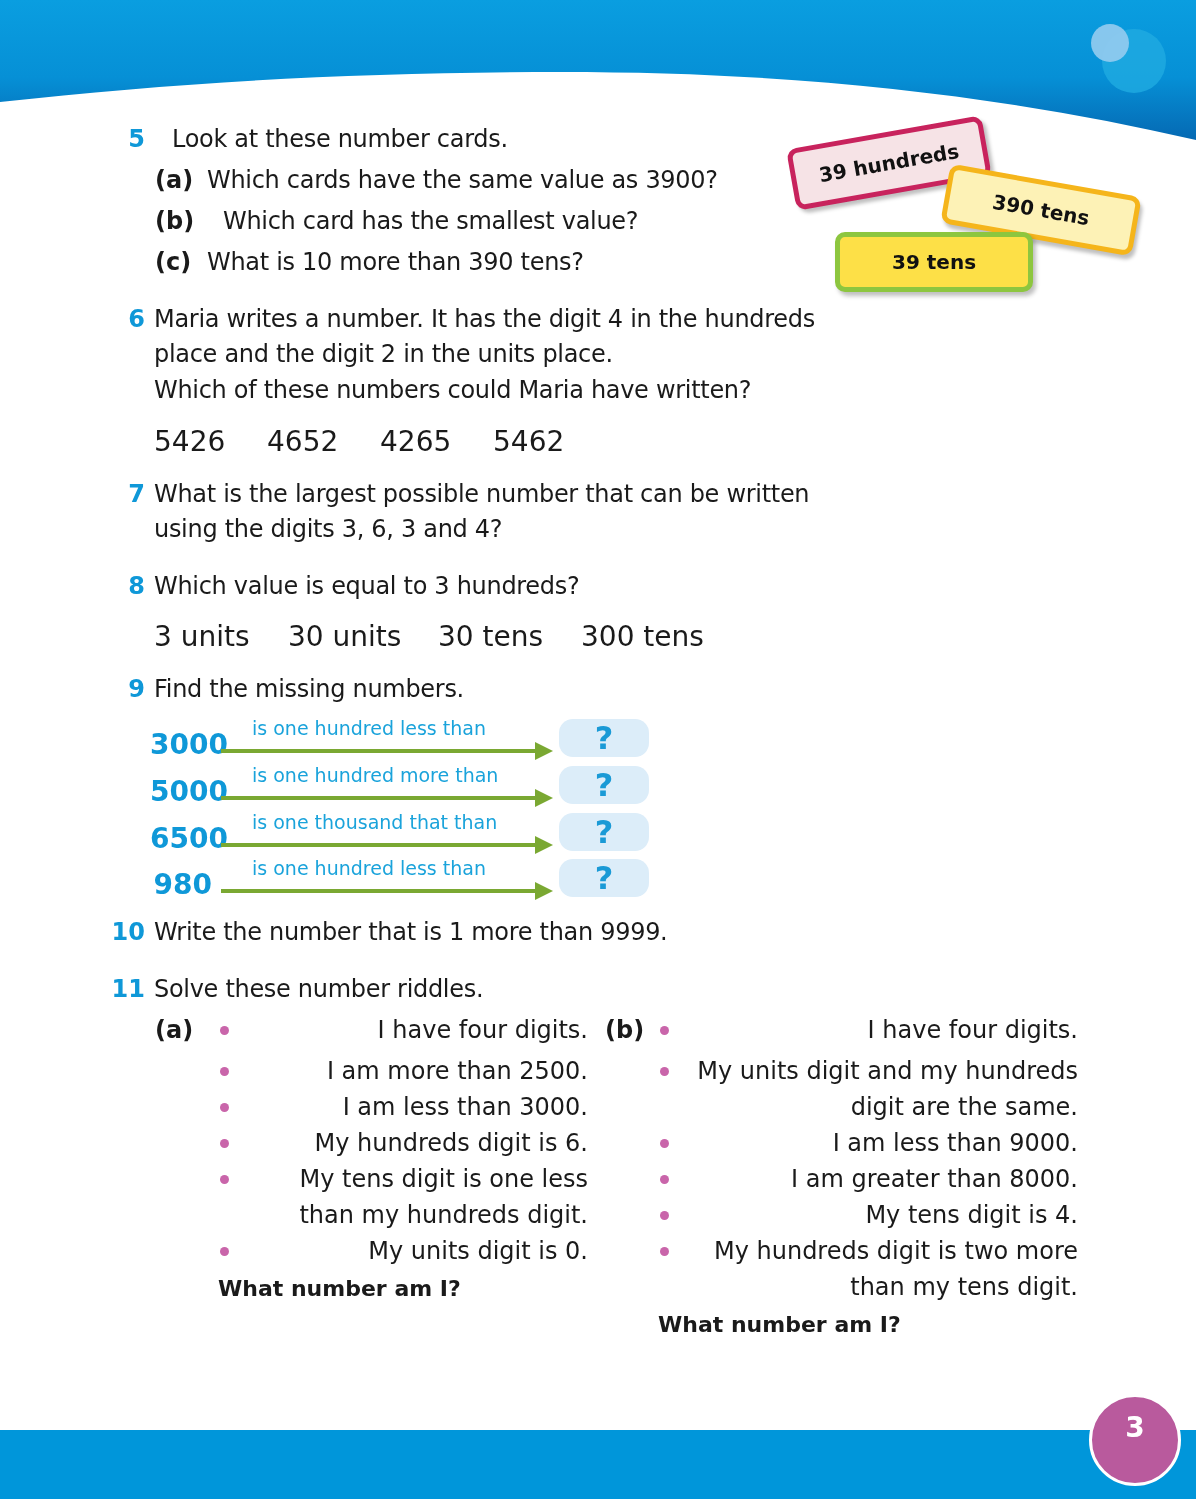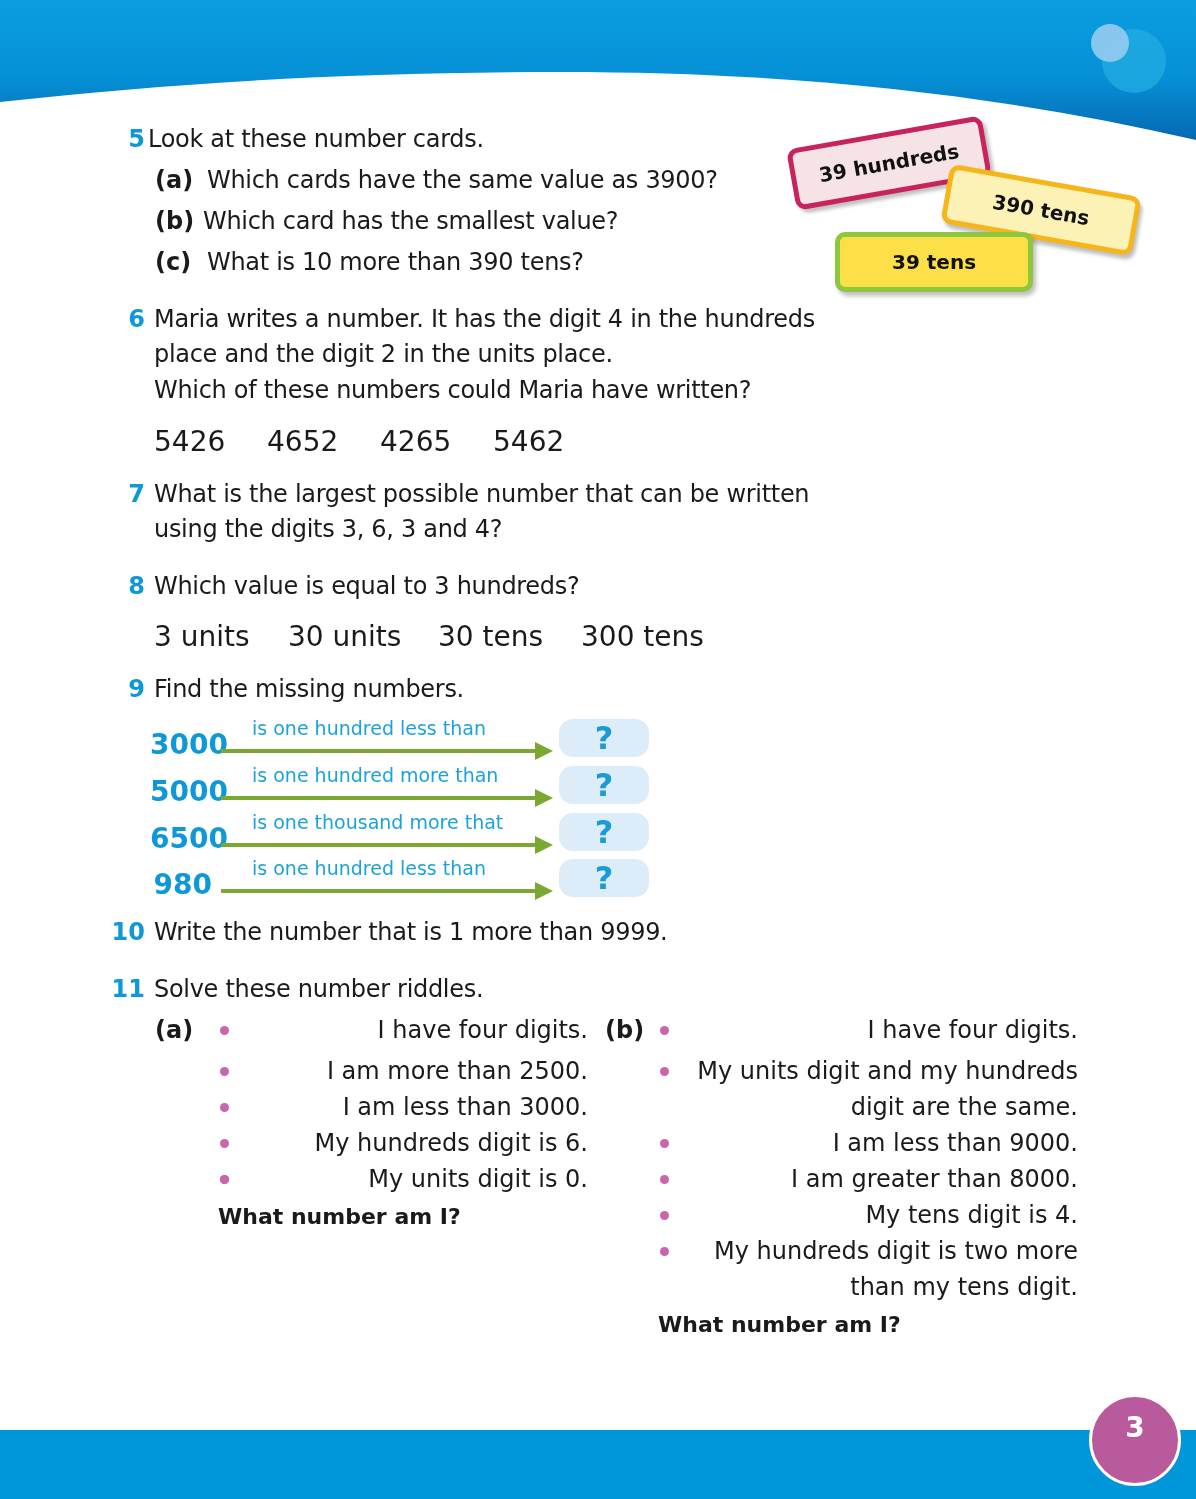"Look at these number cards." div.q { left: 148px -> 172px }
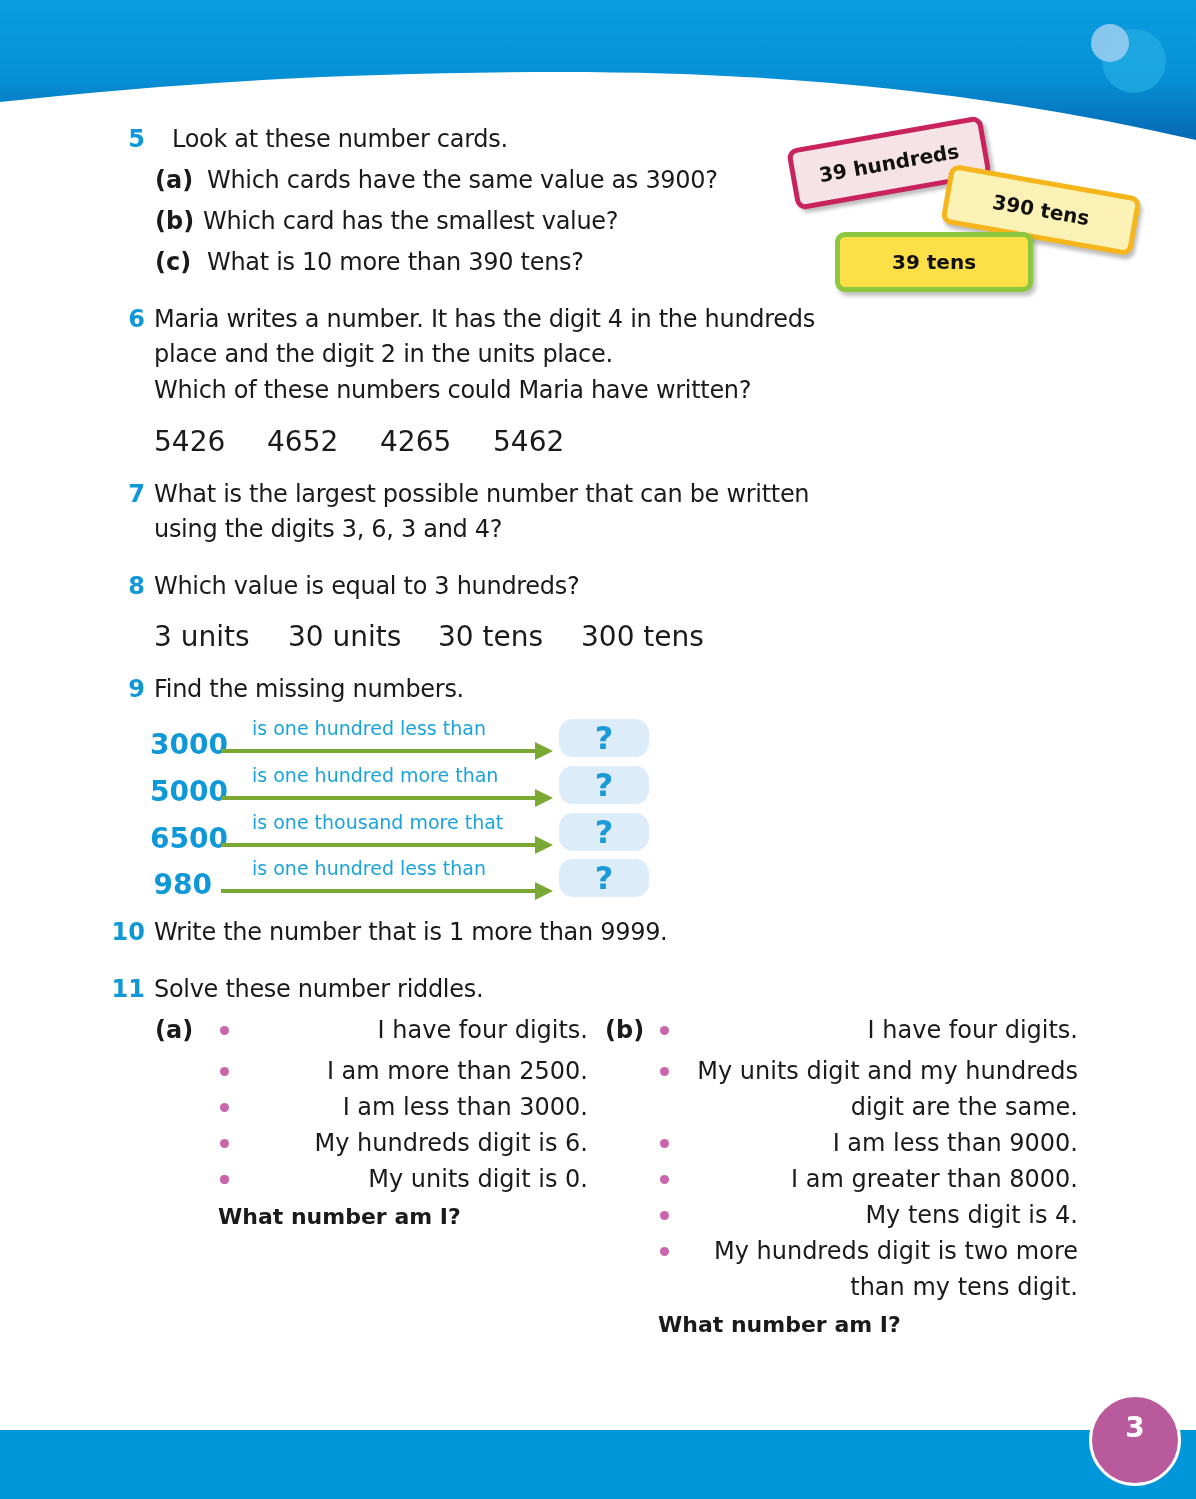"Which card has the smallest" div.q { left: 203px -> 223px }
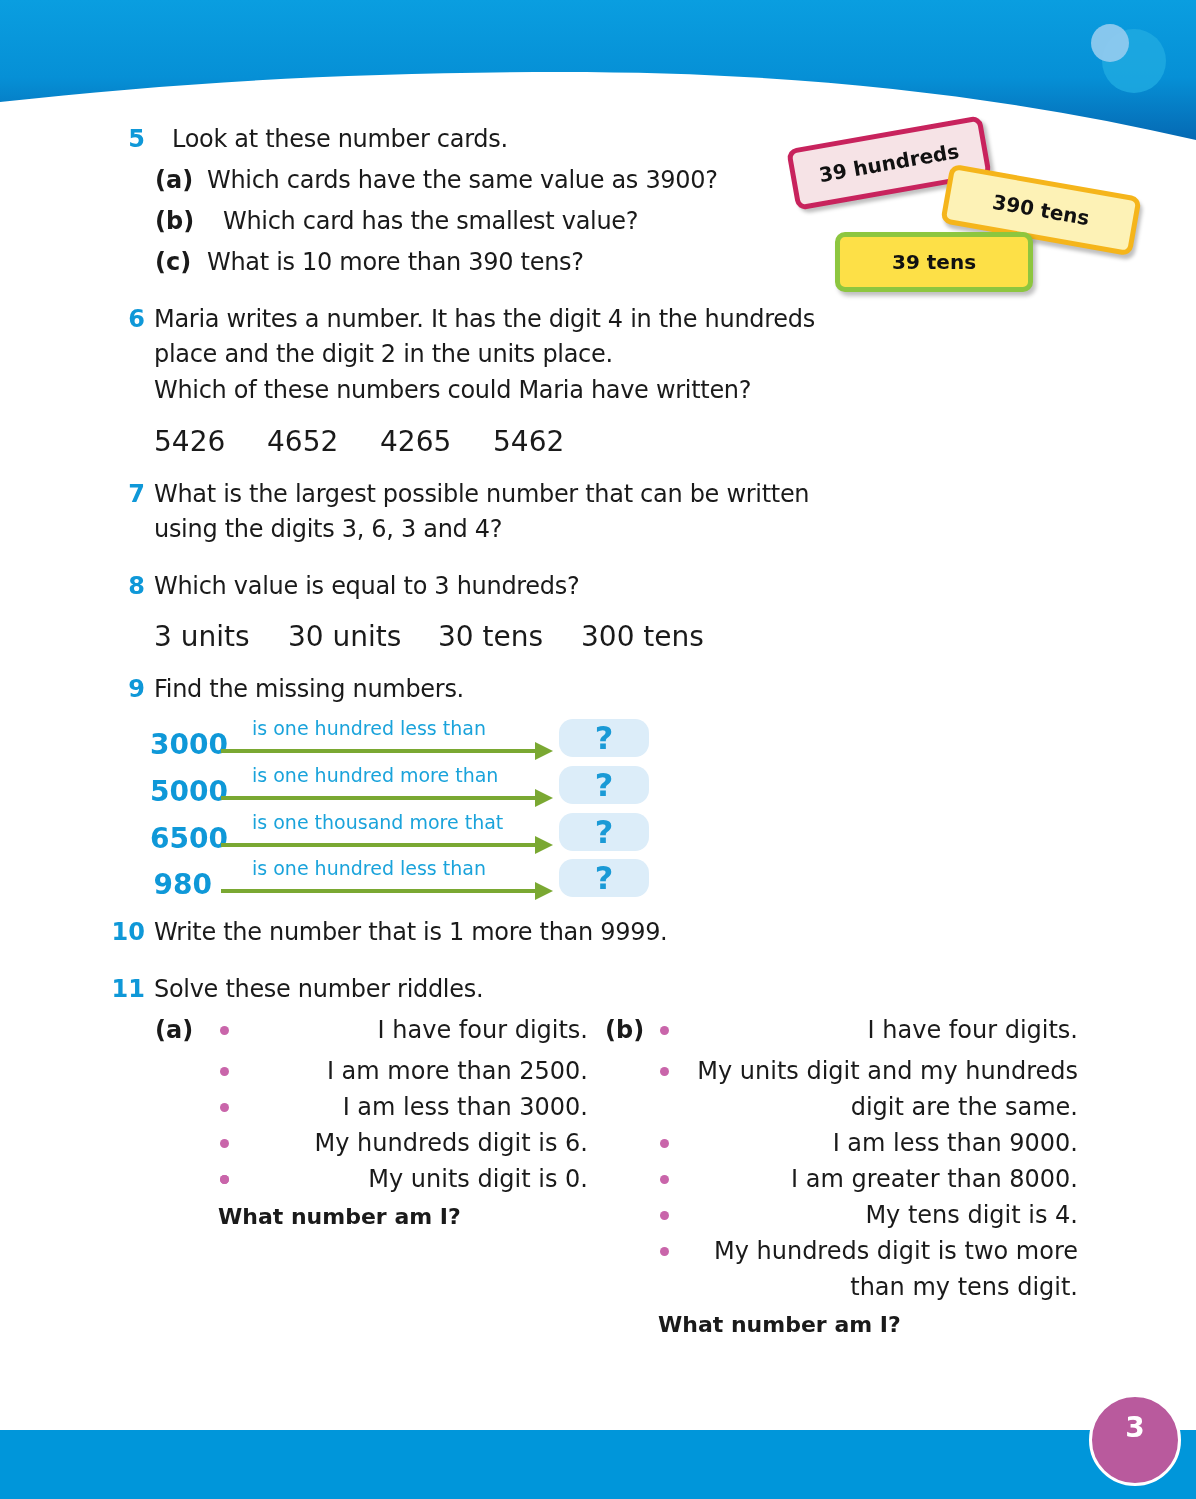"is one thousand more that" div.arrow-caption { text: more that -> that than }
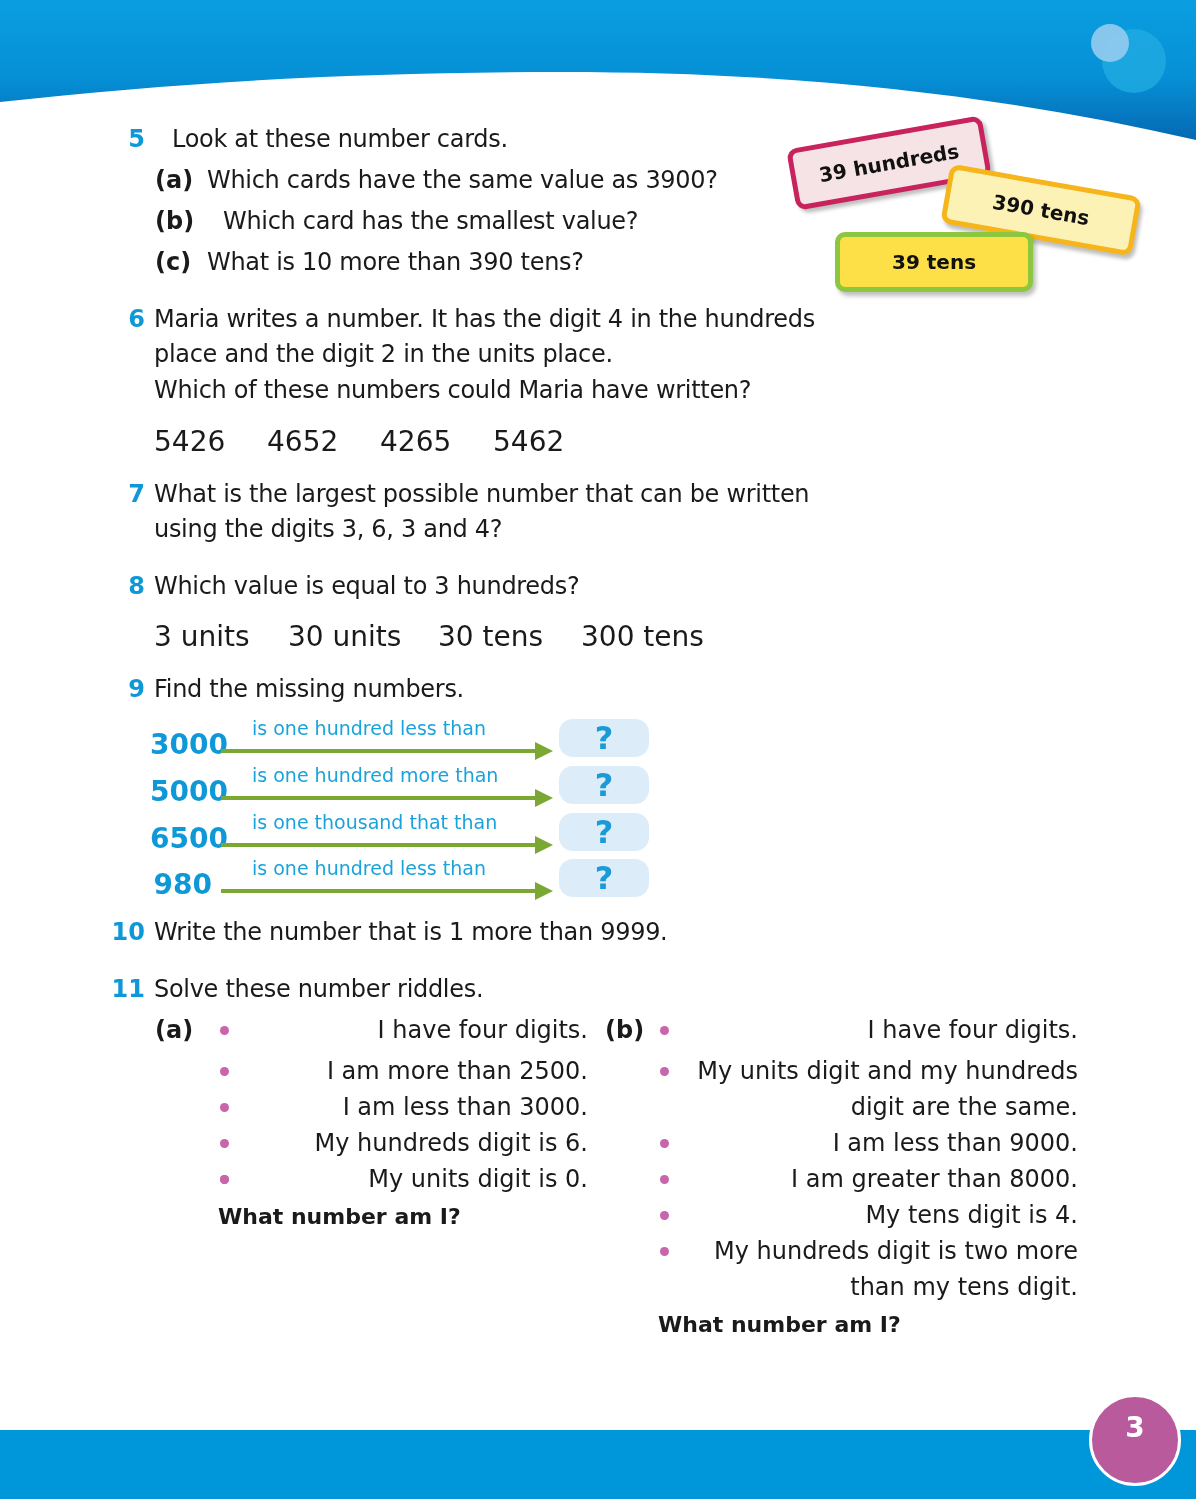"My tens digit is one" span { html: none -> <span>My tens digit is one less than my hundreds digit.</span> }
